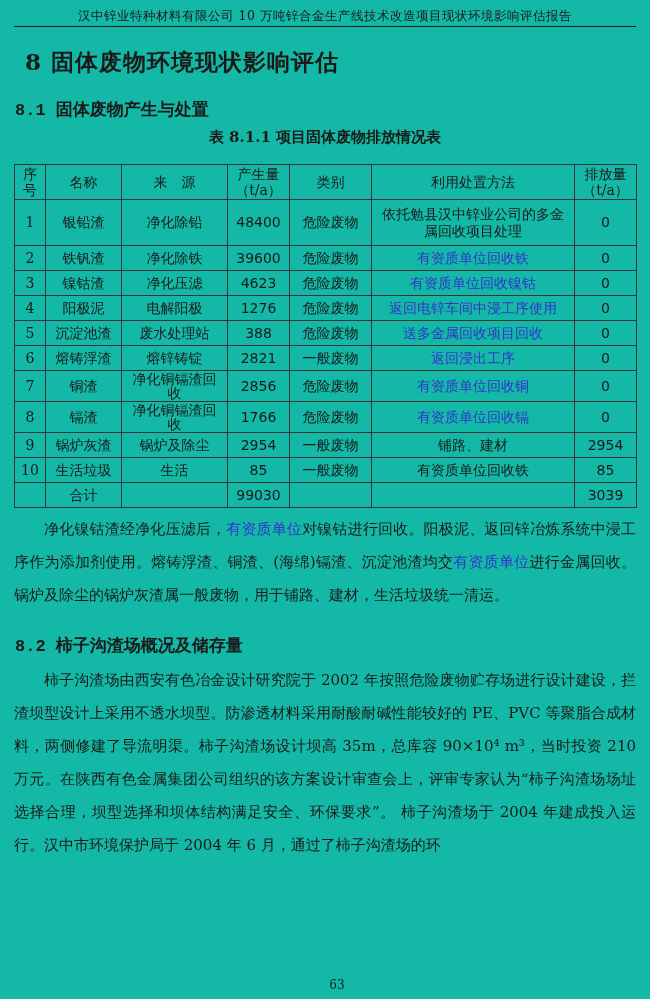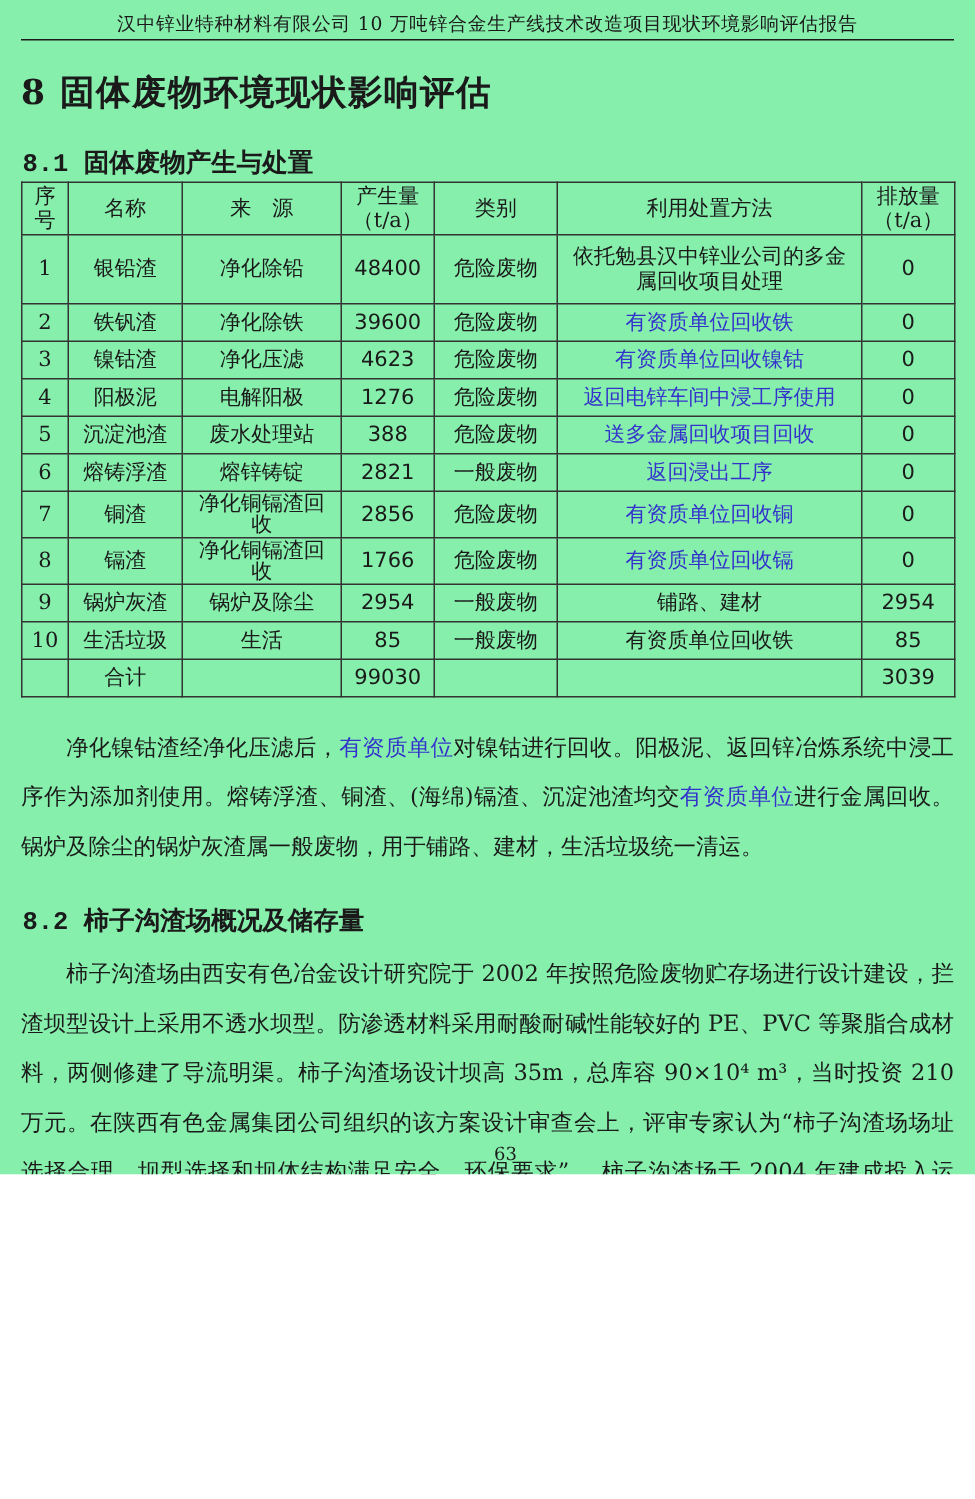"汉中锌业特种材料有限公司 10 万吨锌合金生产线技术改造项目现状环境影响评估报告" .page { background: #86efac -> #14b8a6; height: 783px -> 999px }
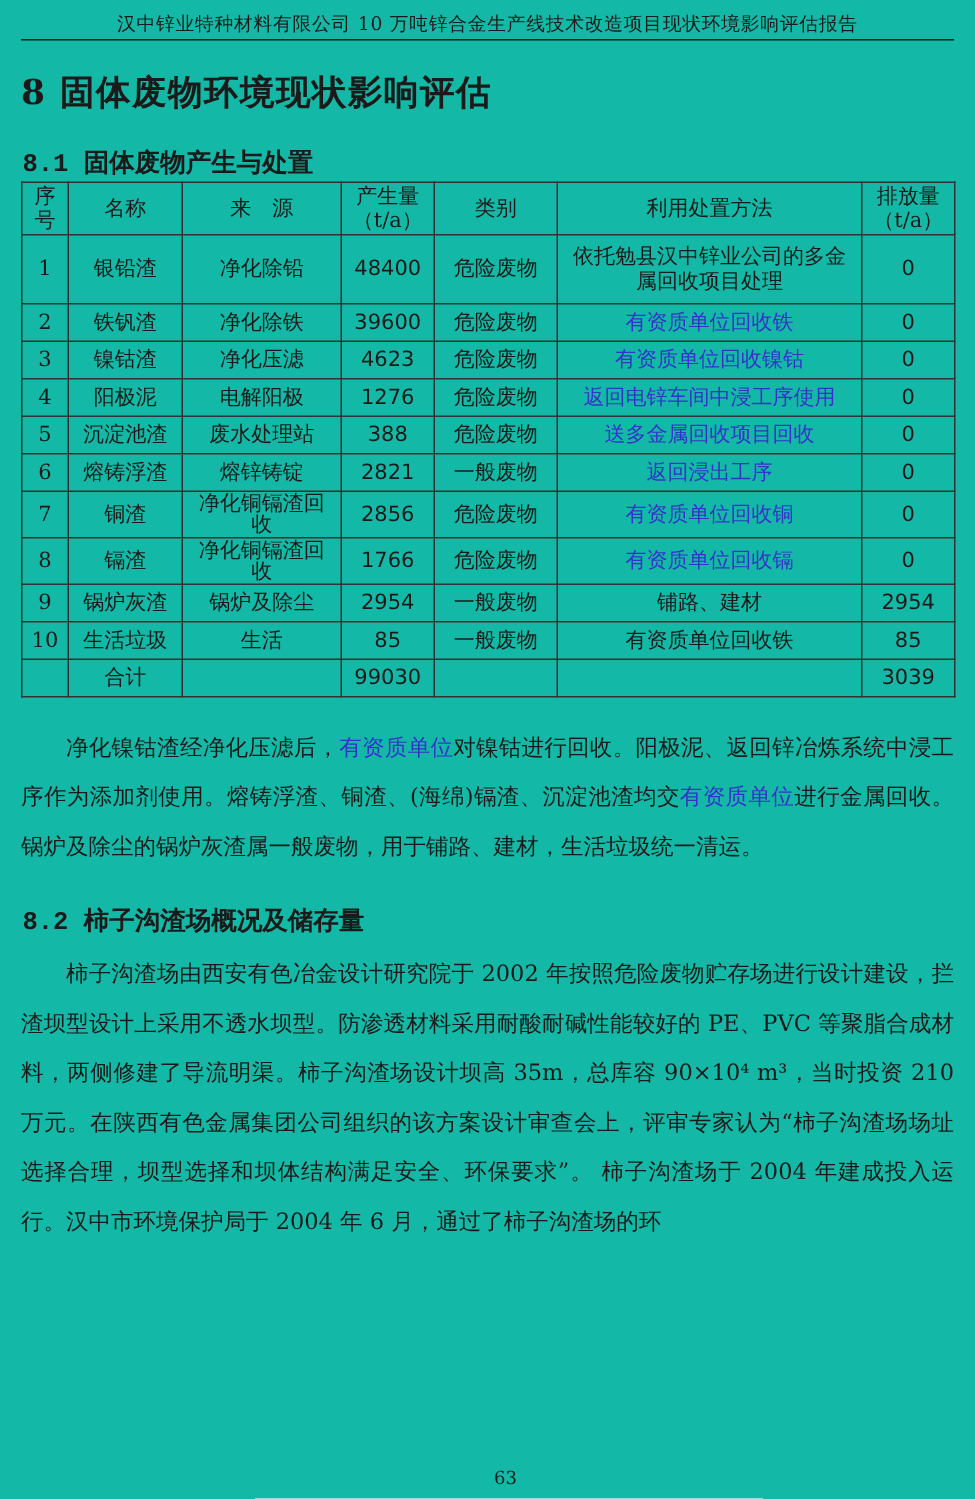"8 固体废物环境现状影响评估" h1.chapter { margin: 21px 0 0 0 -> 21px 0 0 11px }
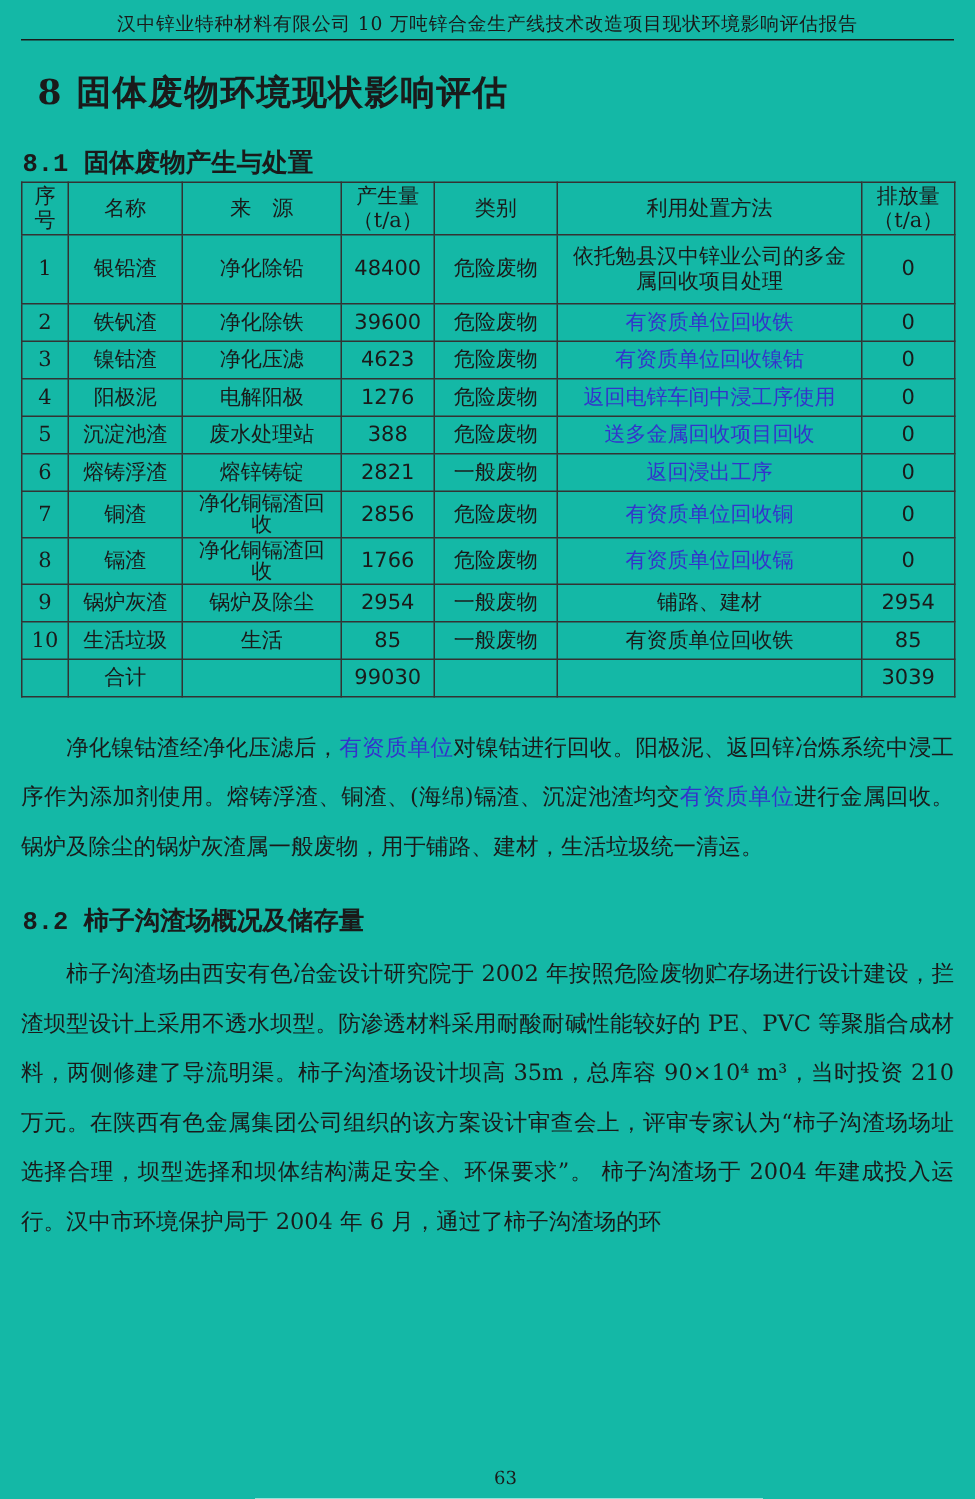"表 8.1.1 项目固体废物排放情况表" div.table-caption { html: none -> <div>表 8.1.1 项目固体废物排放情况表</div> }
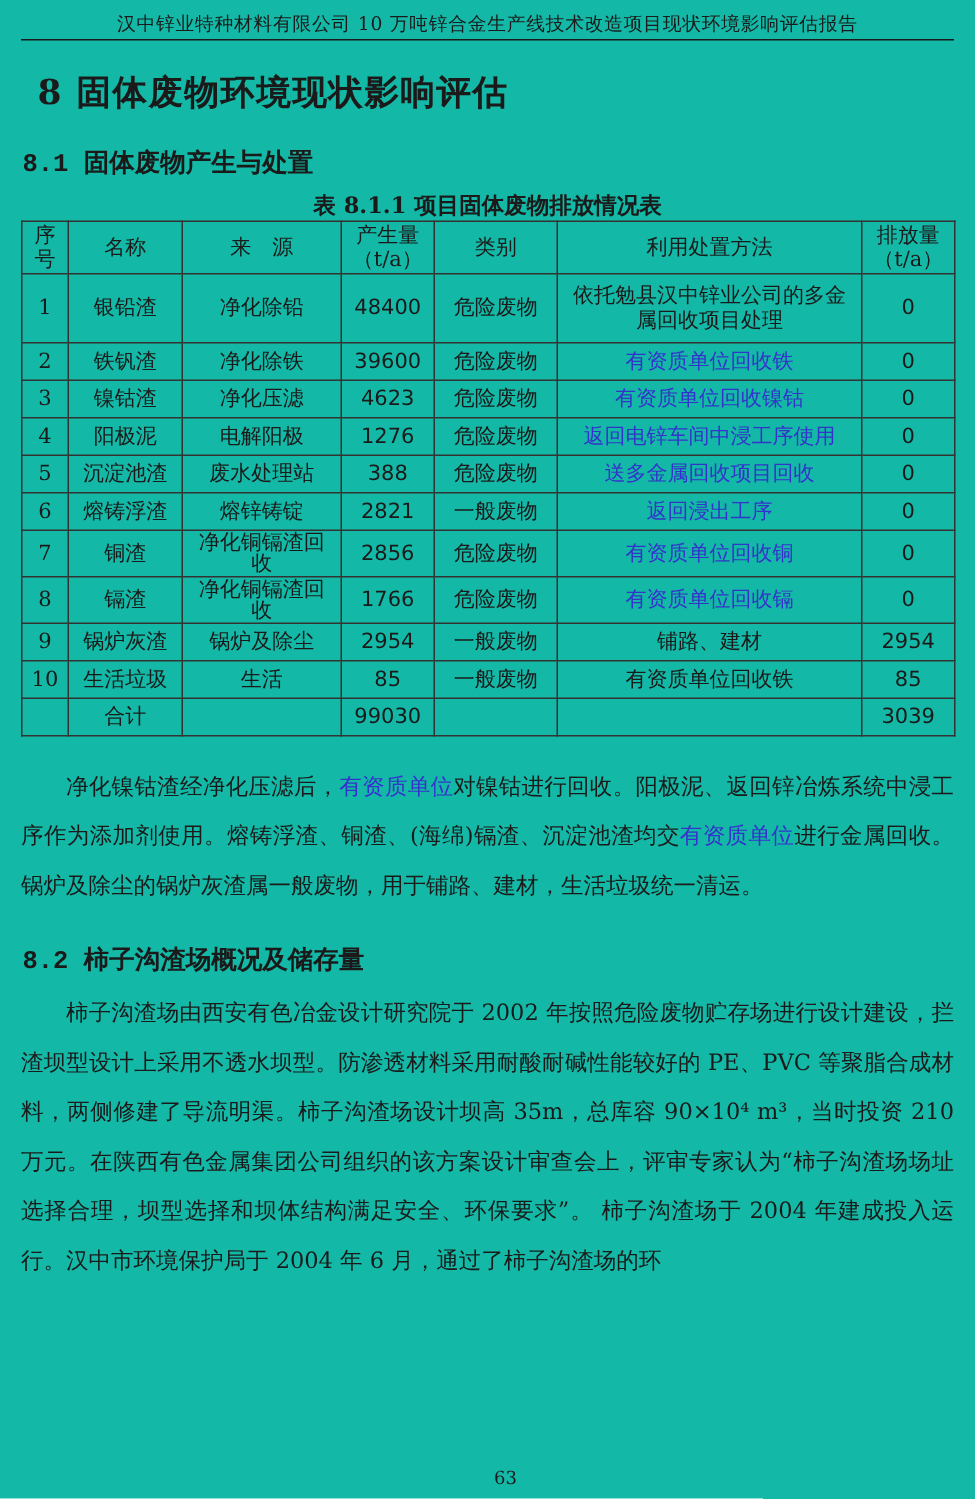"序号" table.waste { margin-top: 0 -> 17px }
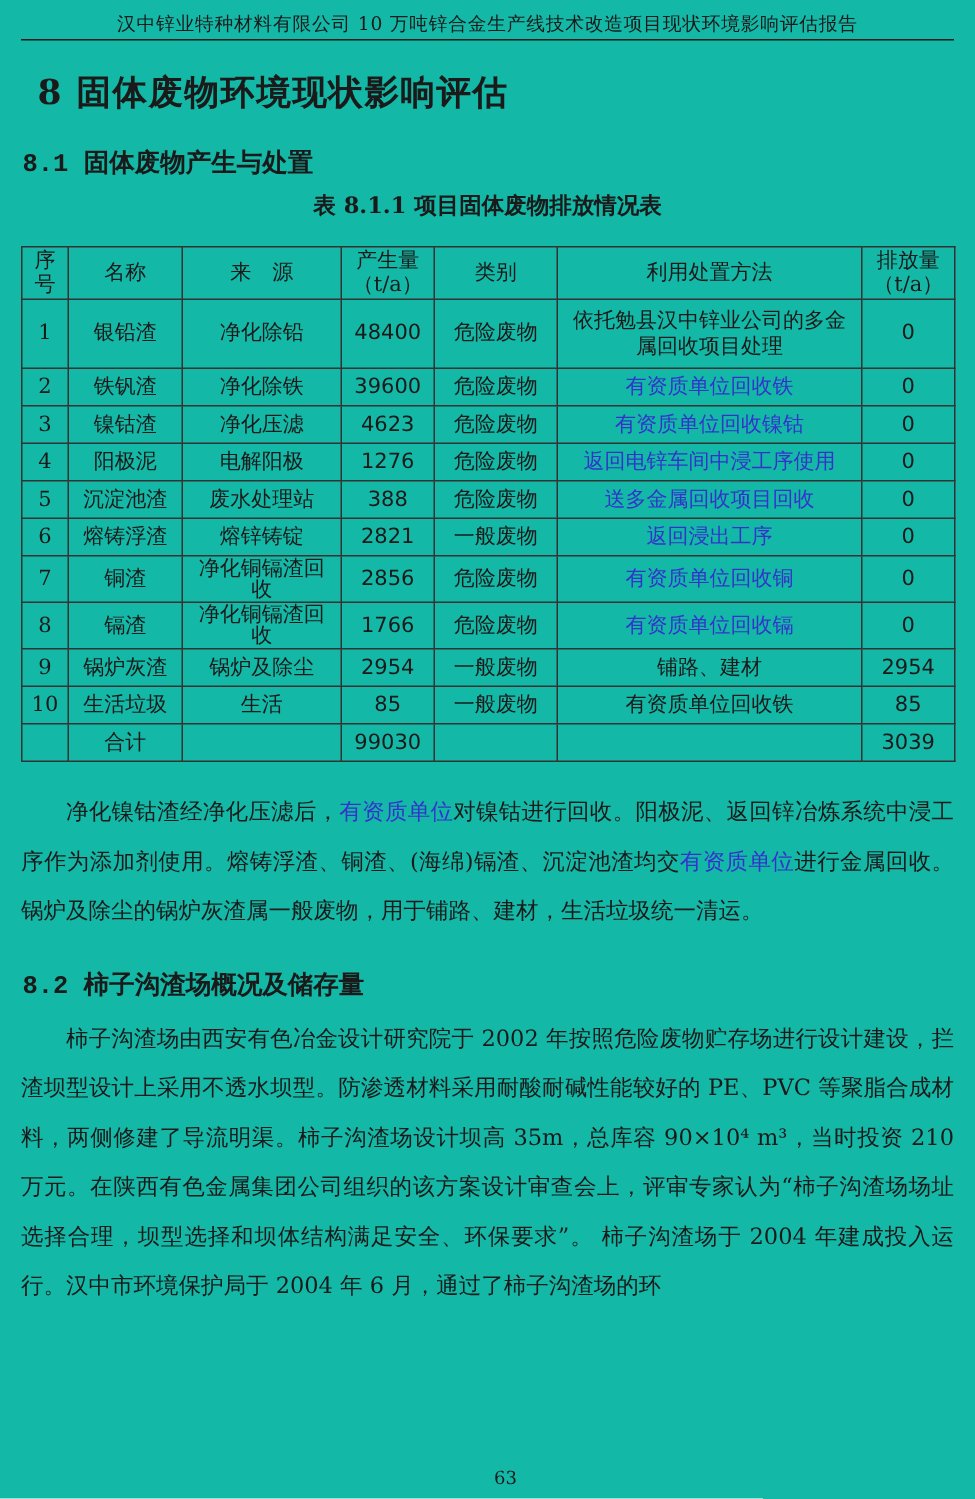"净化镍钴渣经净化压滤后，有资质单位对镍钴进行回收。阳极泥、返回锌冶炼系统中浸工序" p.body.after-table { margin-top: 17px -> 5px }
